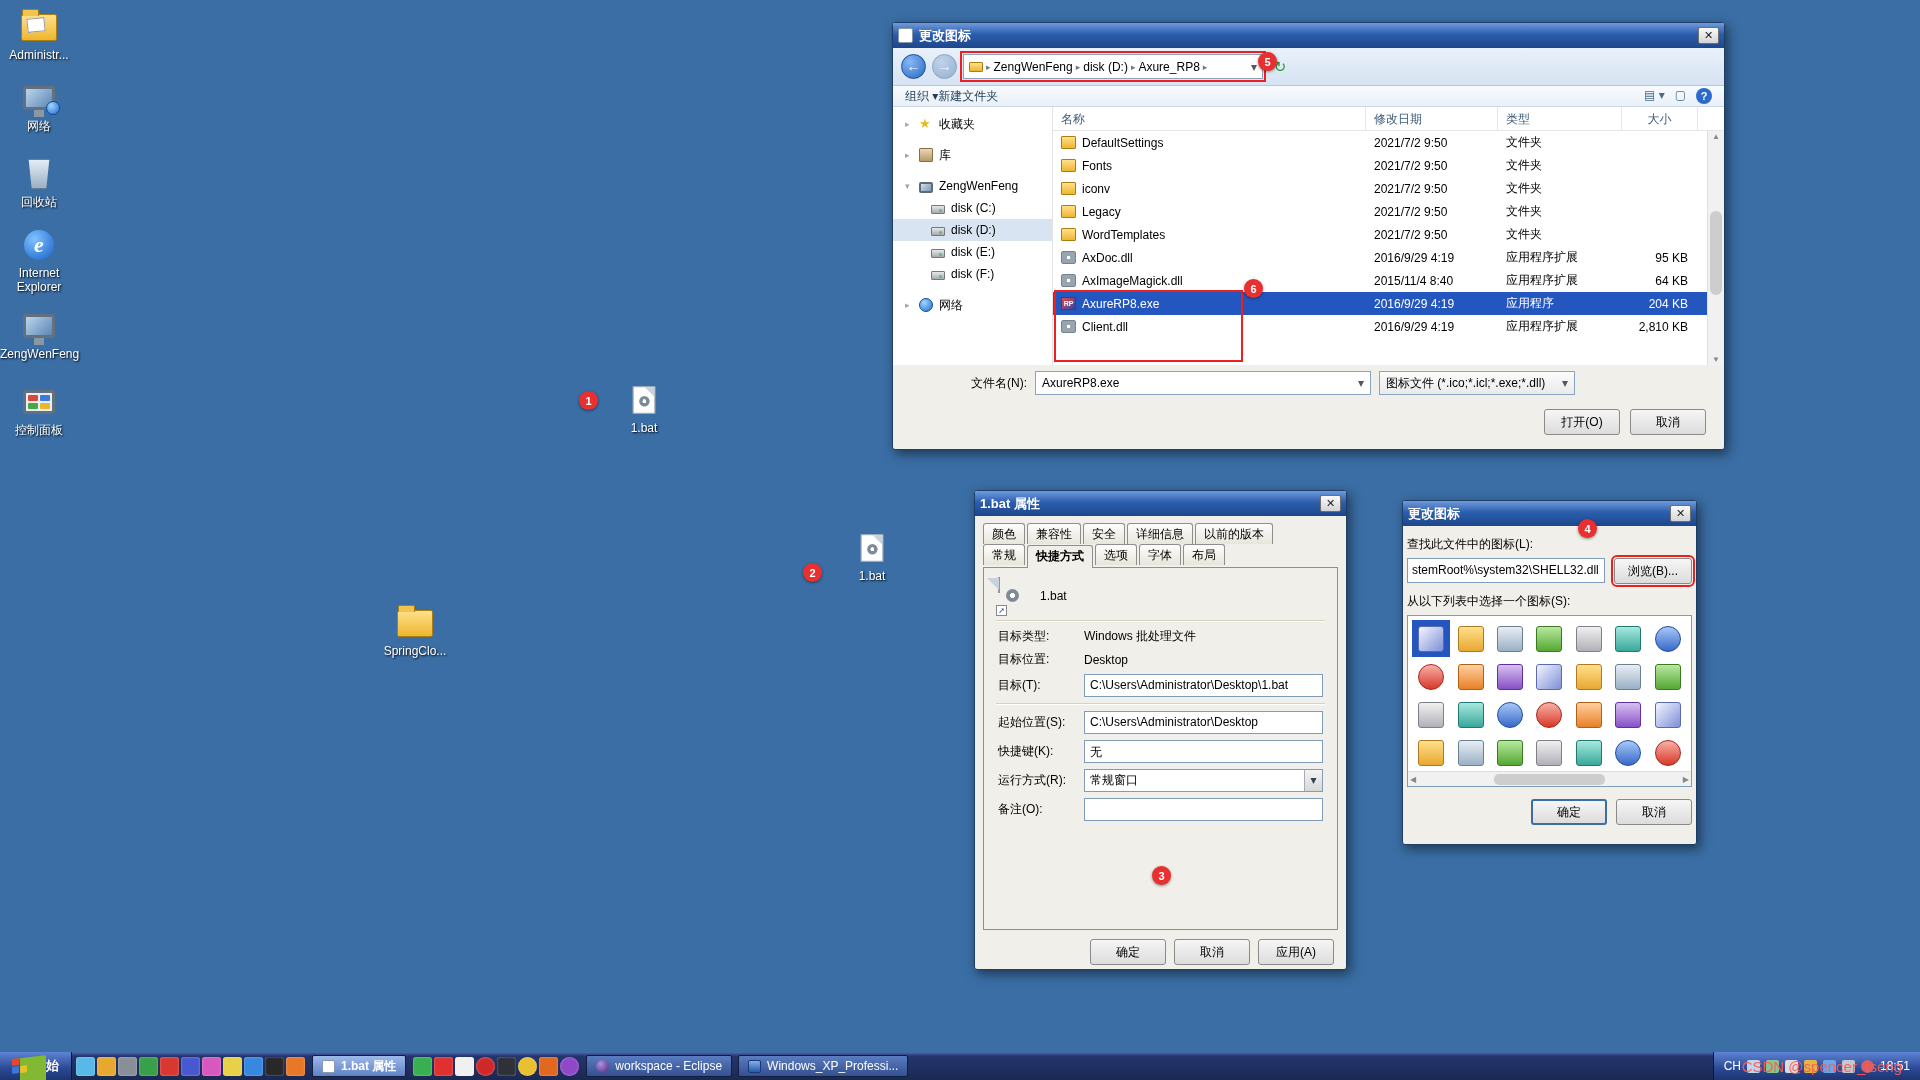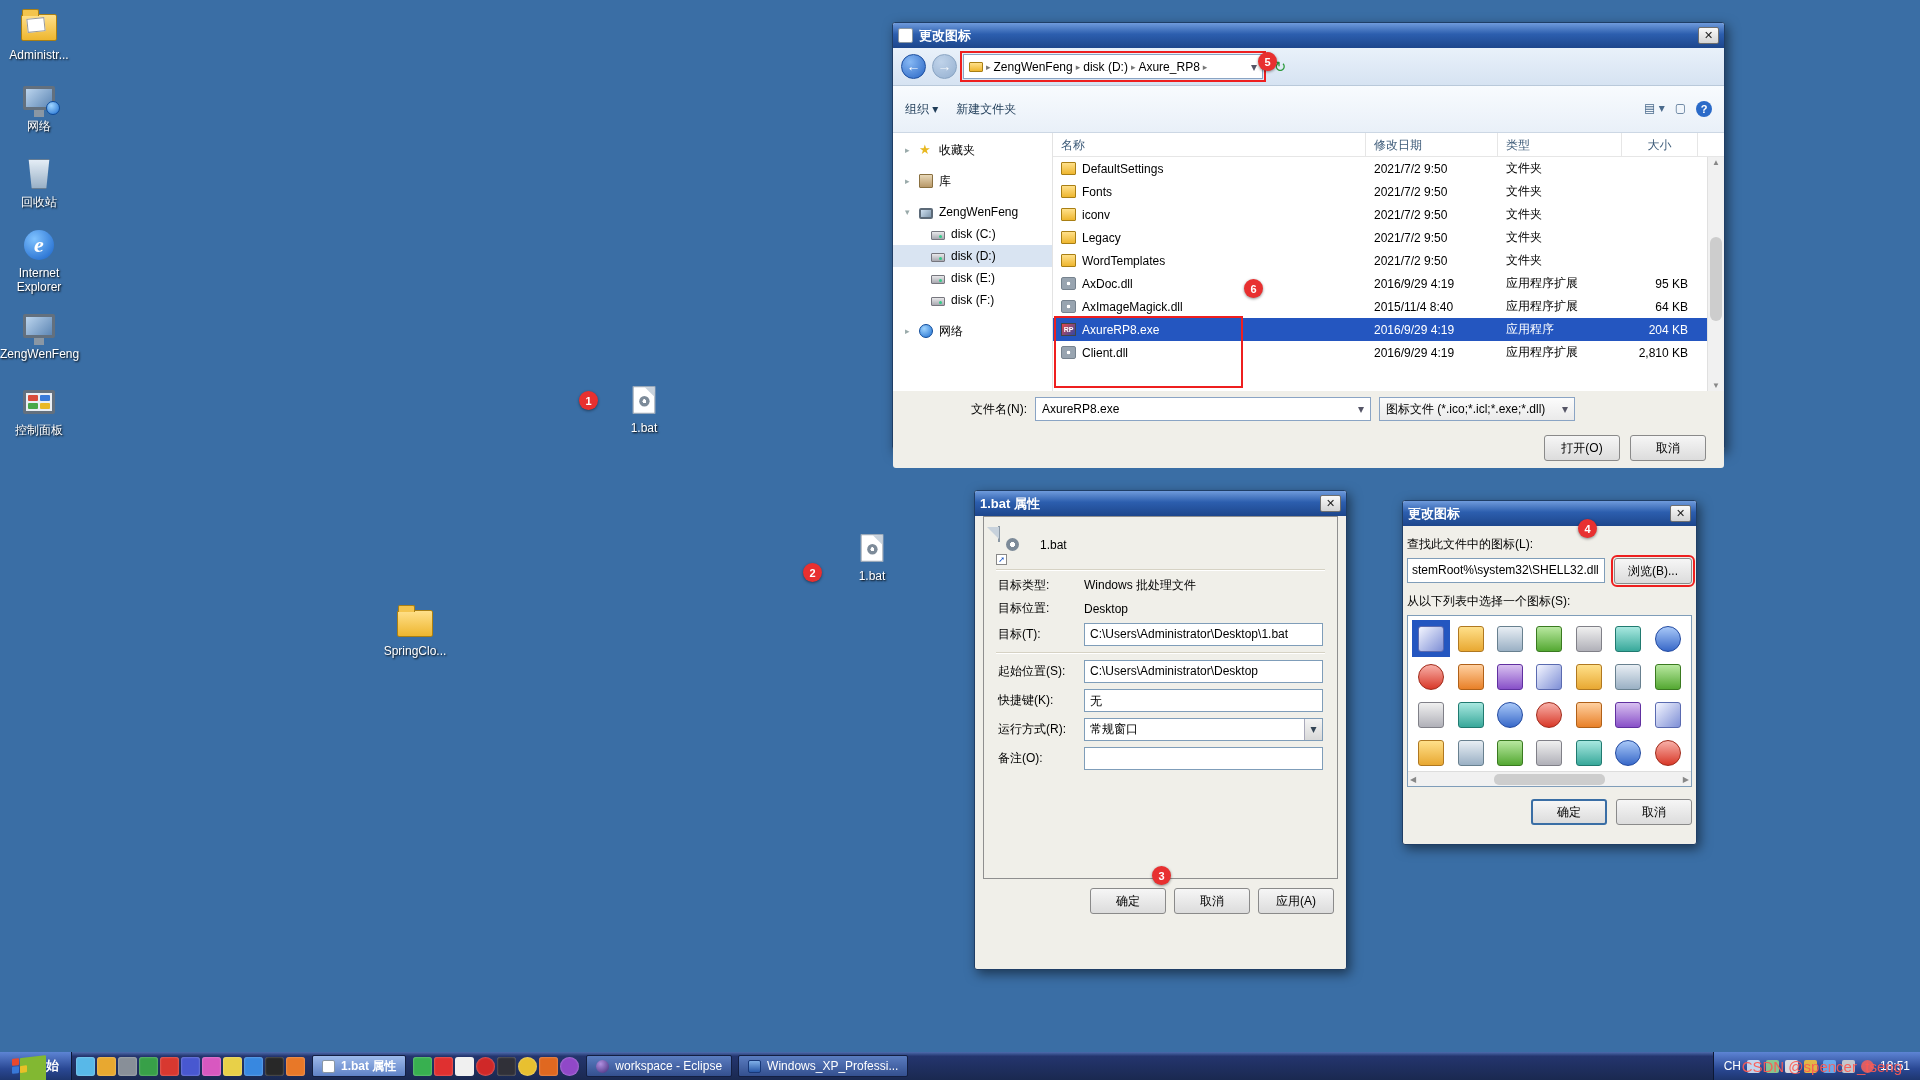"组织 ▾" .fd-cmd { gap: 18px -> none; height: 47px -> 21px }
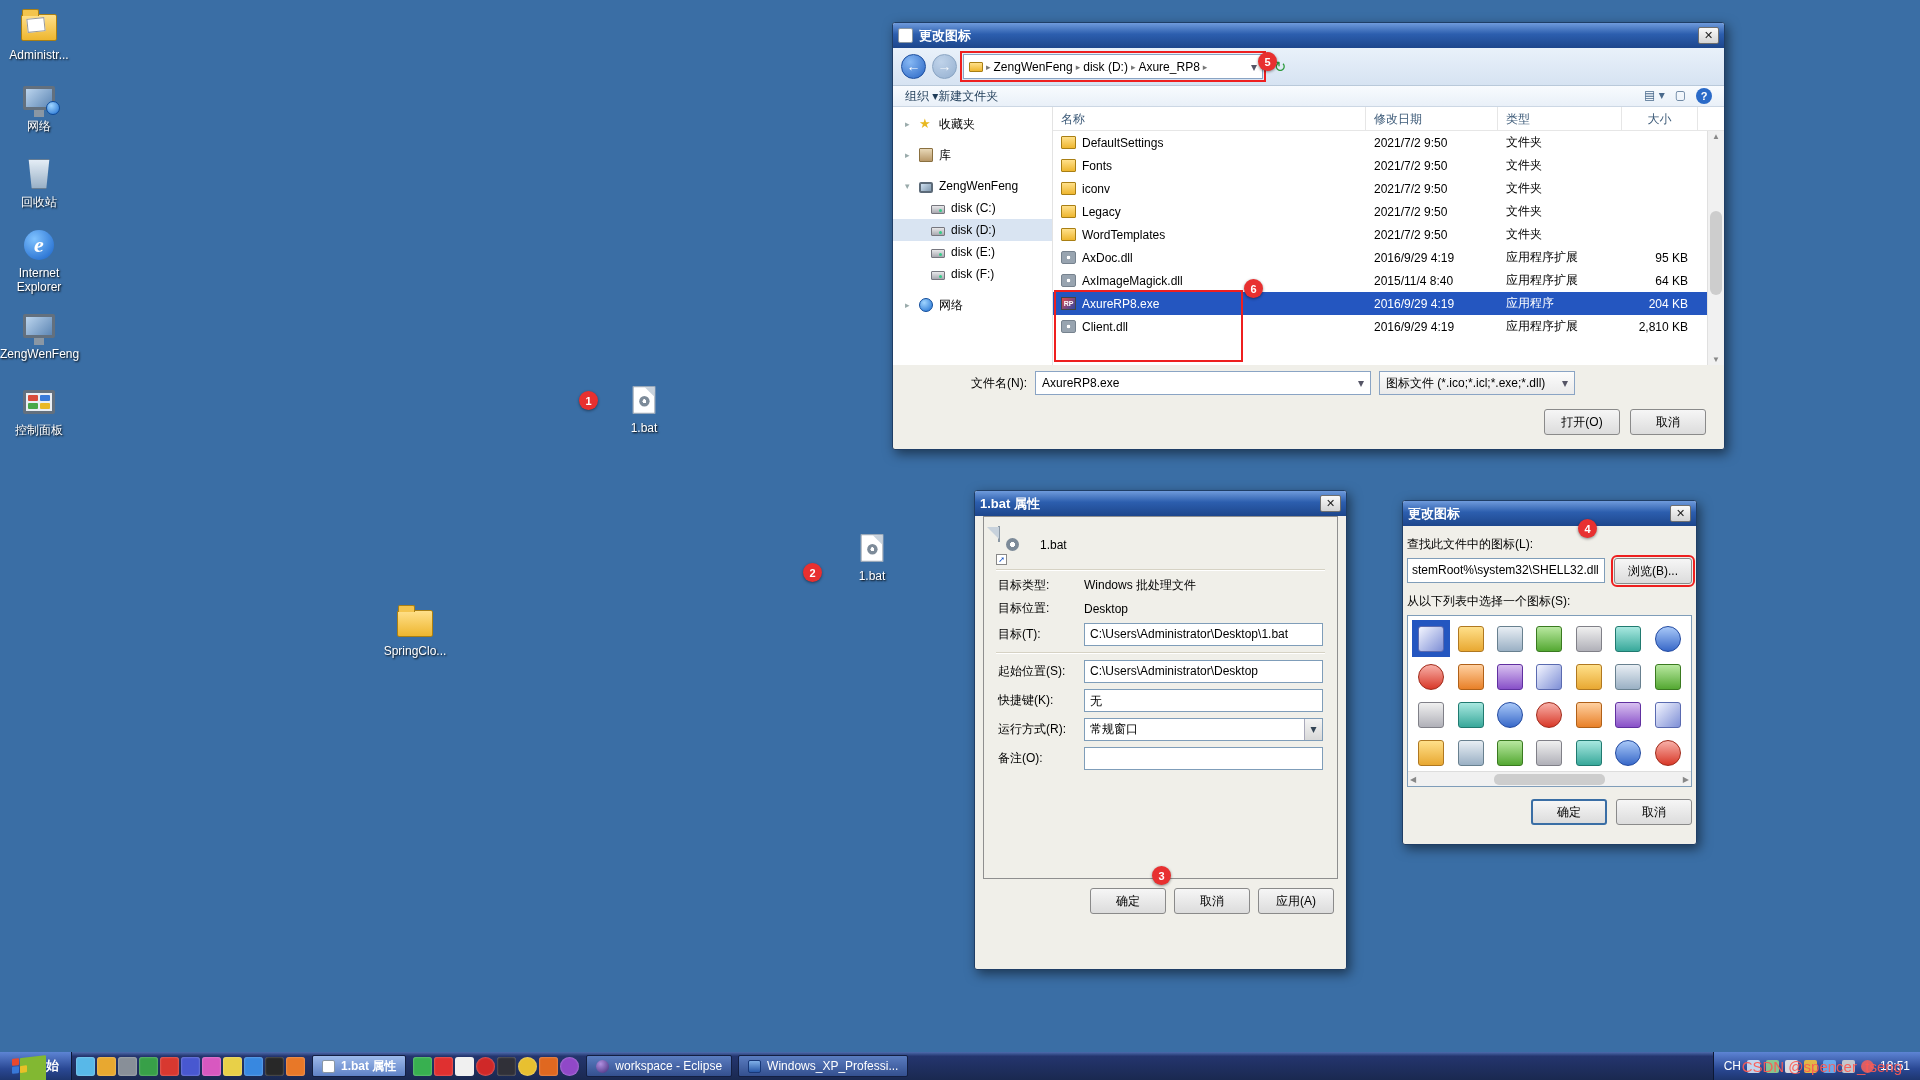"颜色" div.tabs { html: none -> <div> <div> <span>颜色</span> <span>兼容性</span> <span>安全</span> <span>详细信息</span> <span>以前的版本</span> </div> <div> <span>常规</span> <span>快捷方式</span> <span>选项</span> <span>字体</span> <span>布局</span> </div> </div> }
